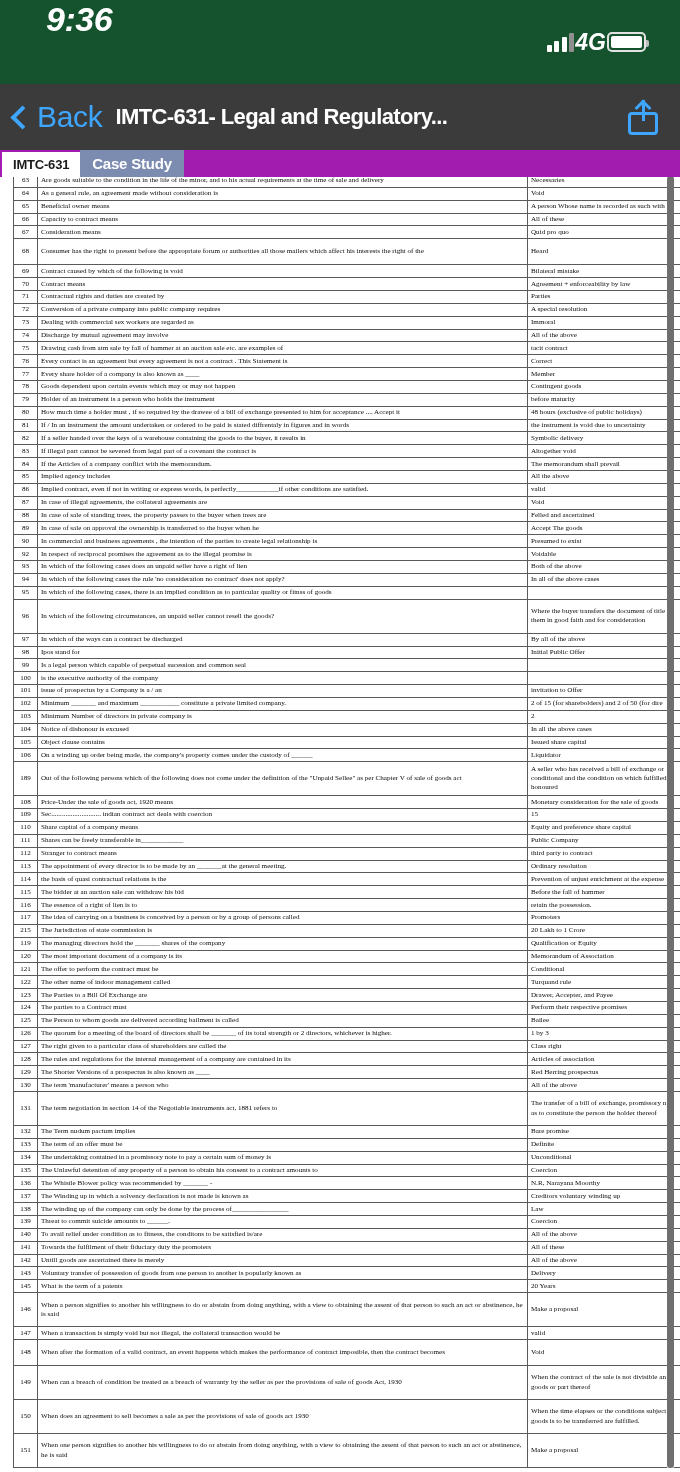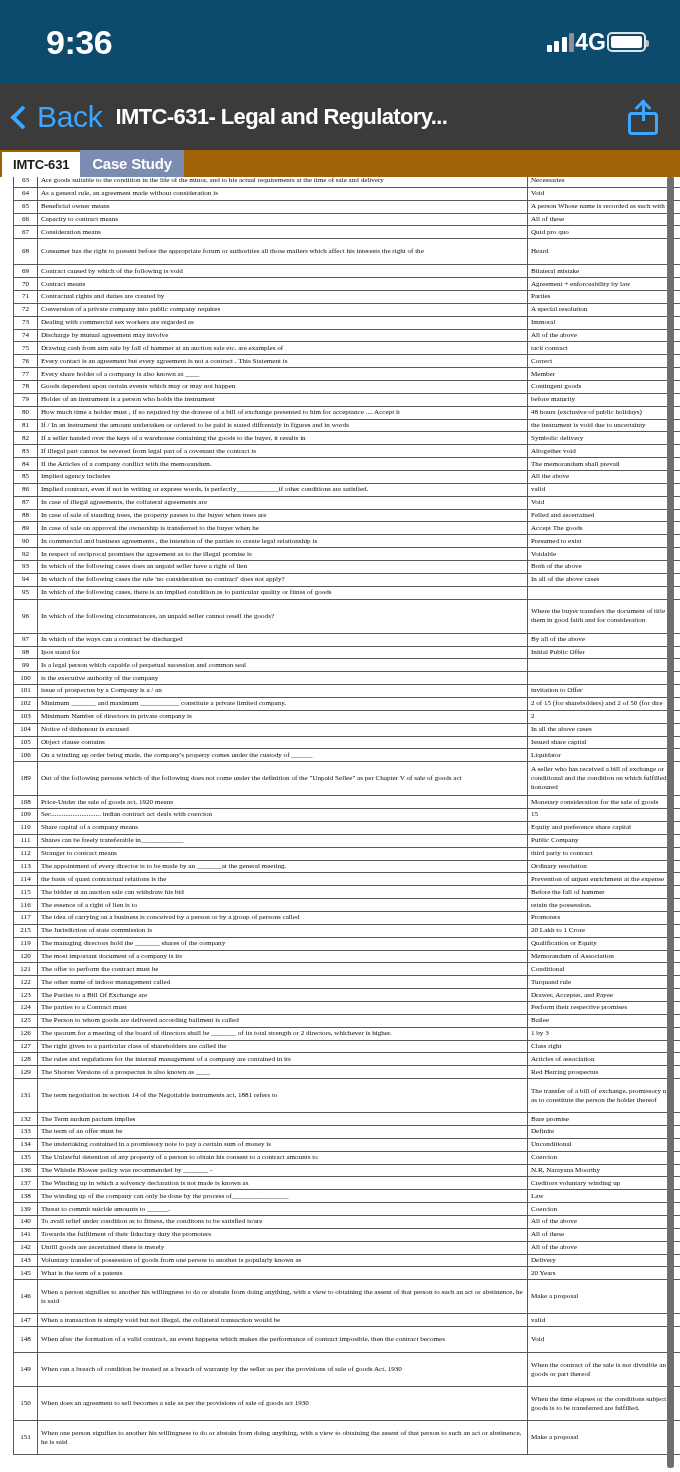"9:36" .statusbar { align-items: center -> none; background: #0c4a6e -> #14532d; font-style: none -> italic }
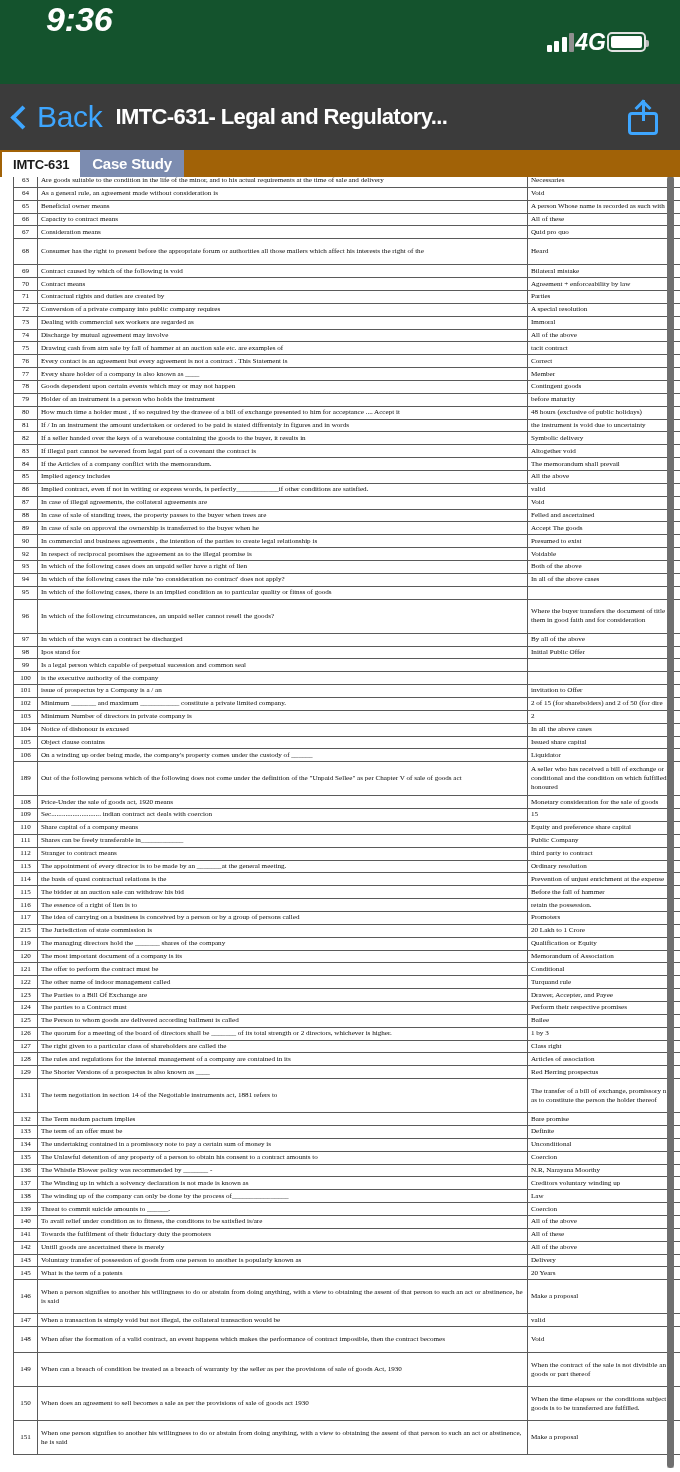"IMTC-631" .tabbar { background: #a16207 -> #a21caf }
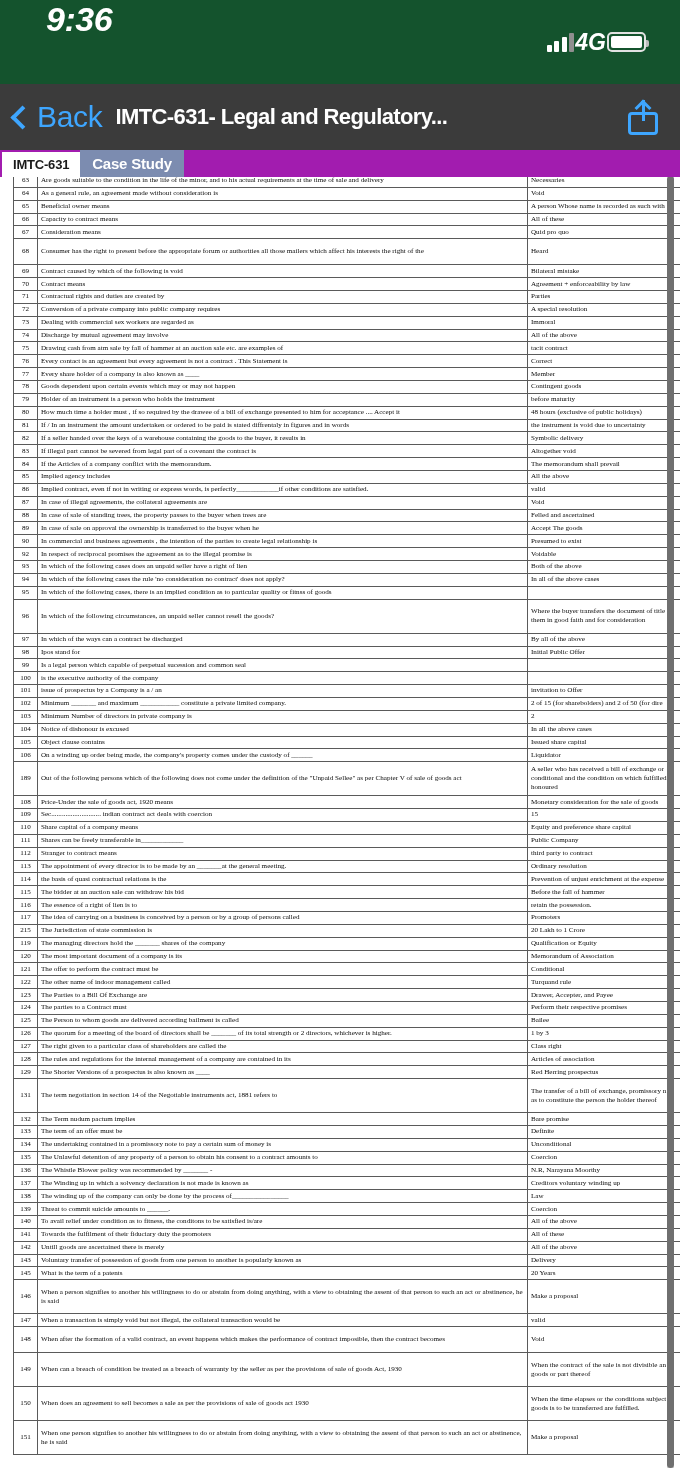"130" tr { html: none -> <tr> <td>130</td> <td>The term 'manufacturer' means a person who</td> <td>All of the above</td> </tr> }
